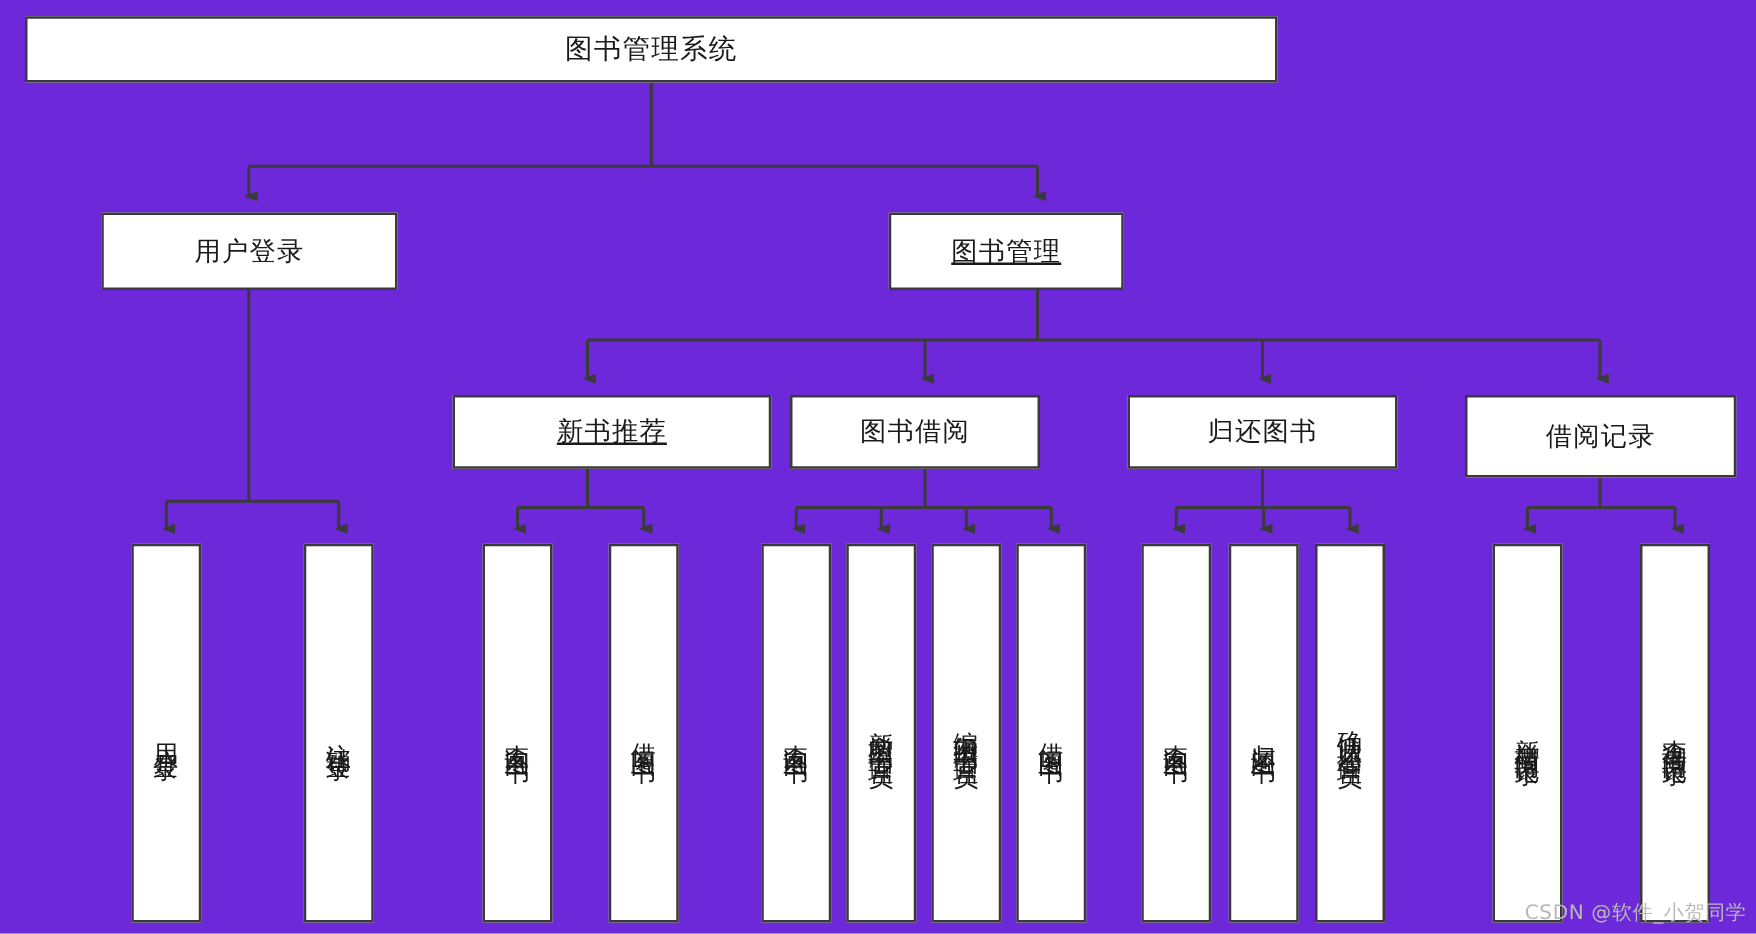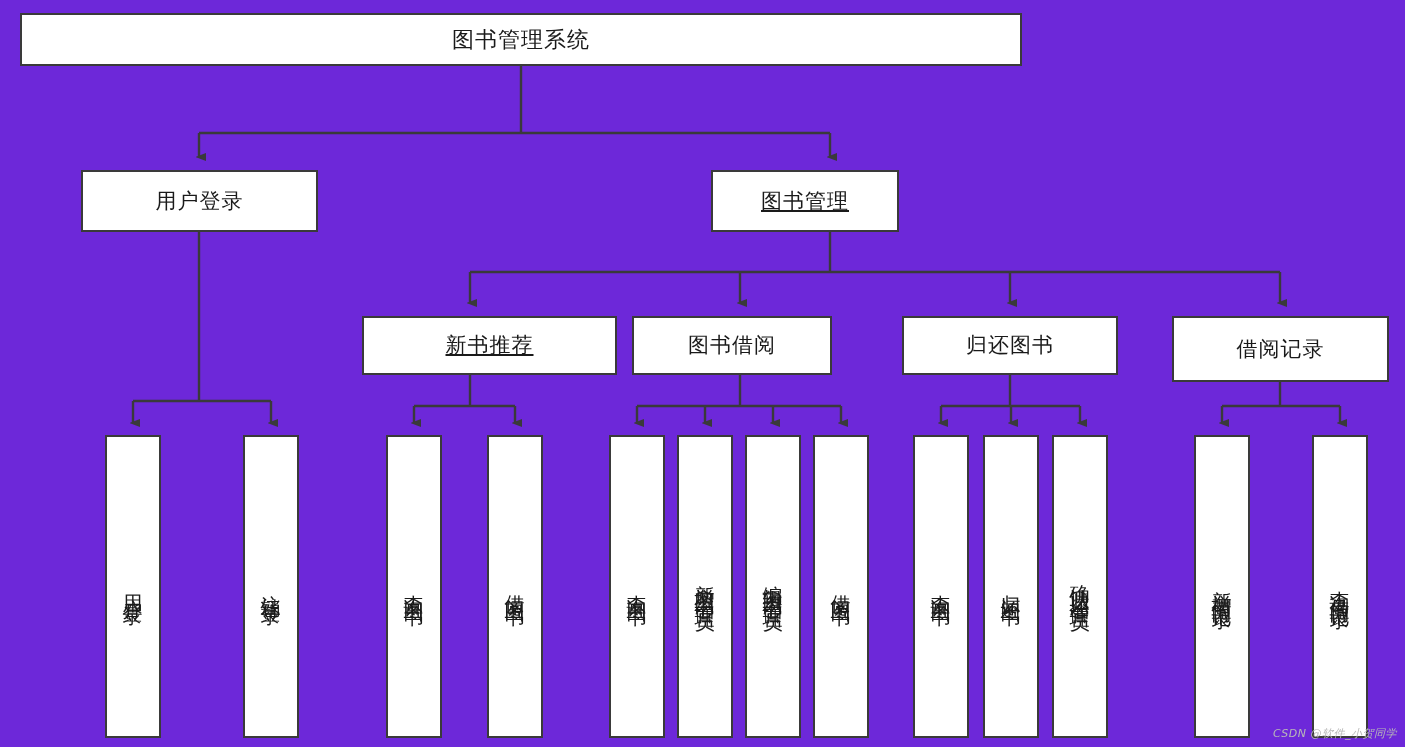"CSDN @软件_小贺同学" .watermark { font-size: 11px -> 16px; font-style: italic -> none }
